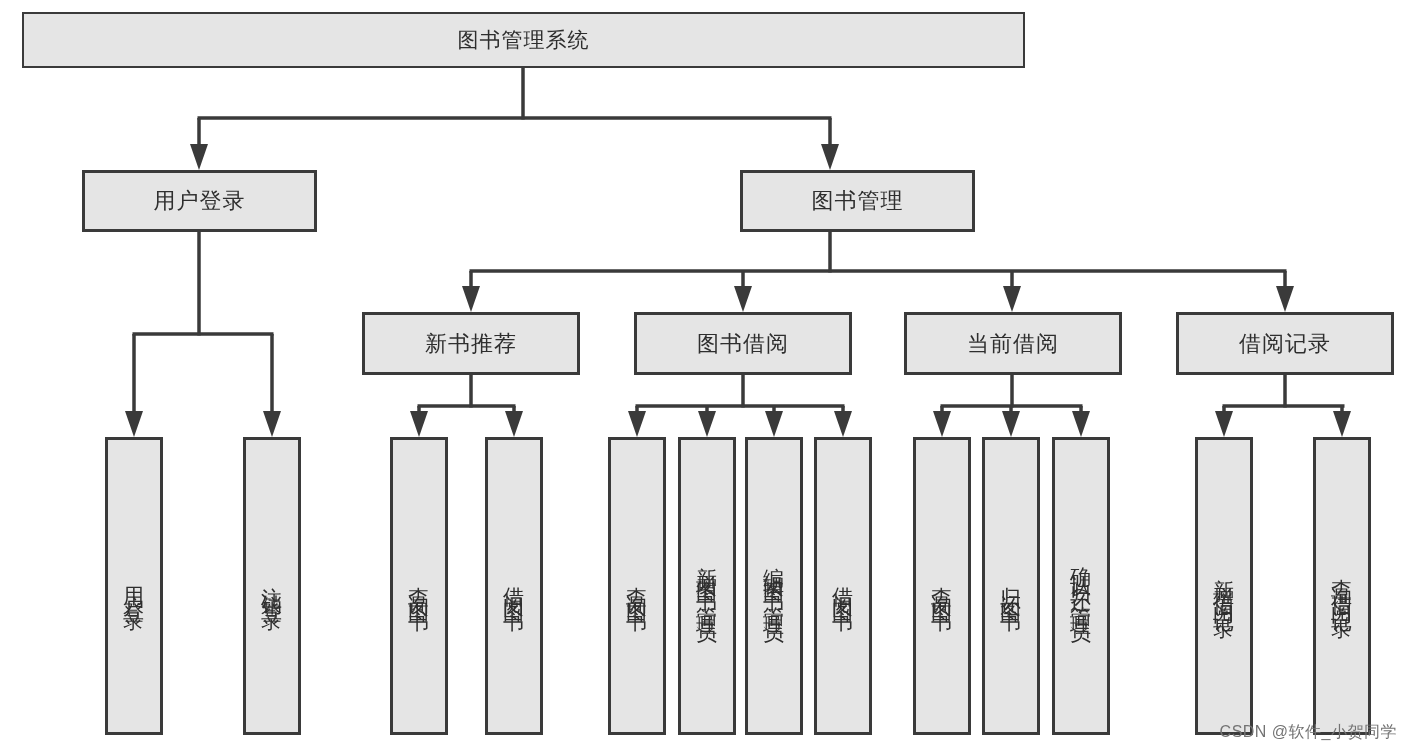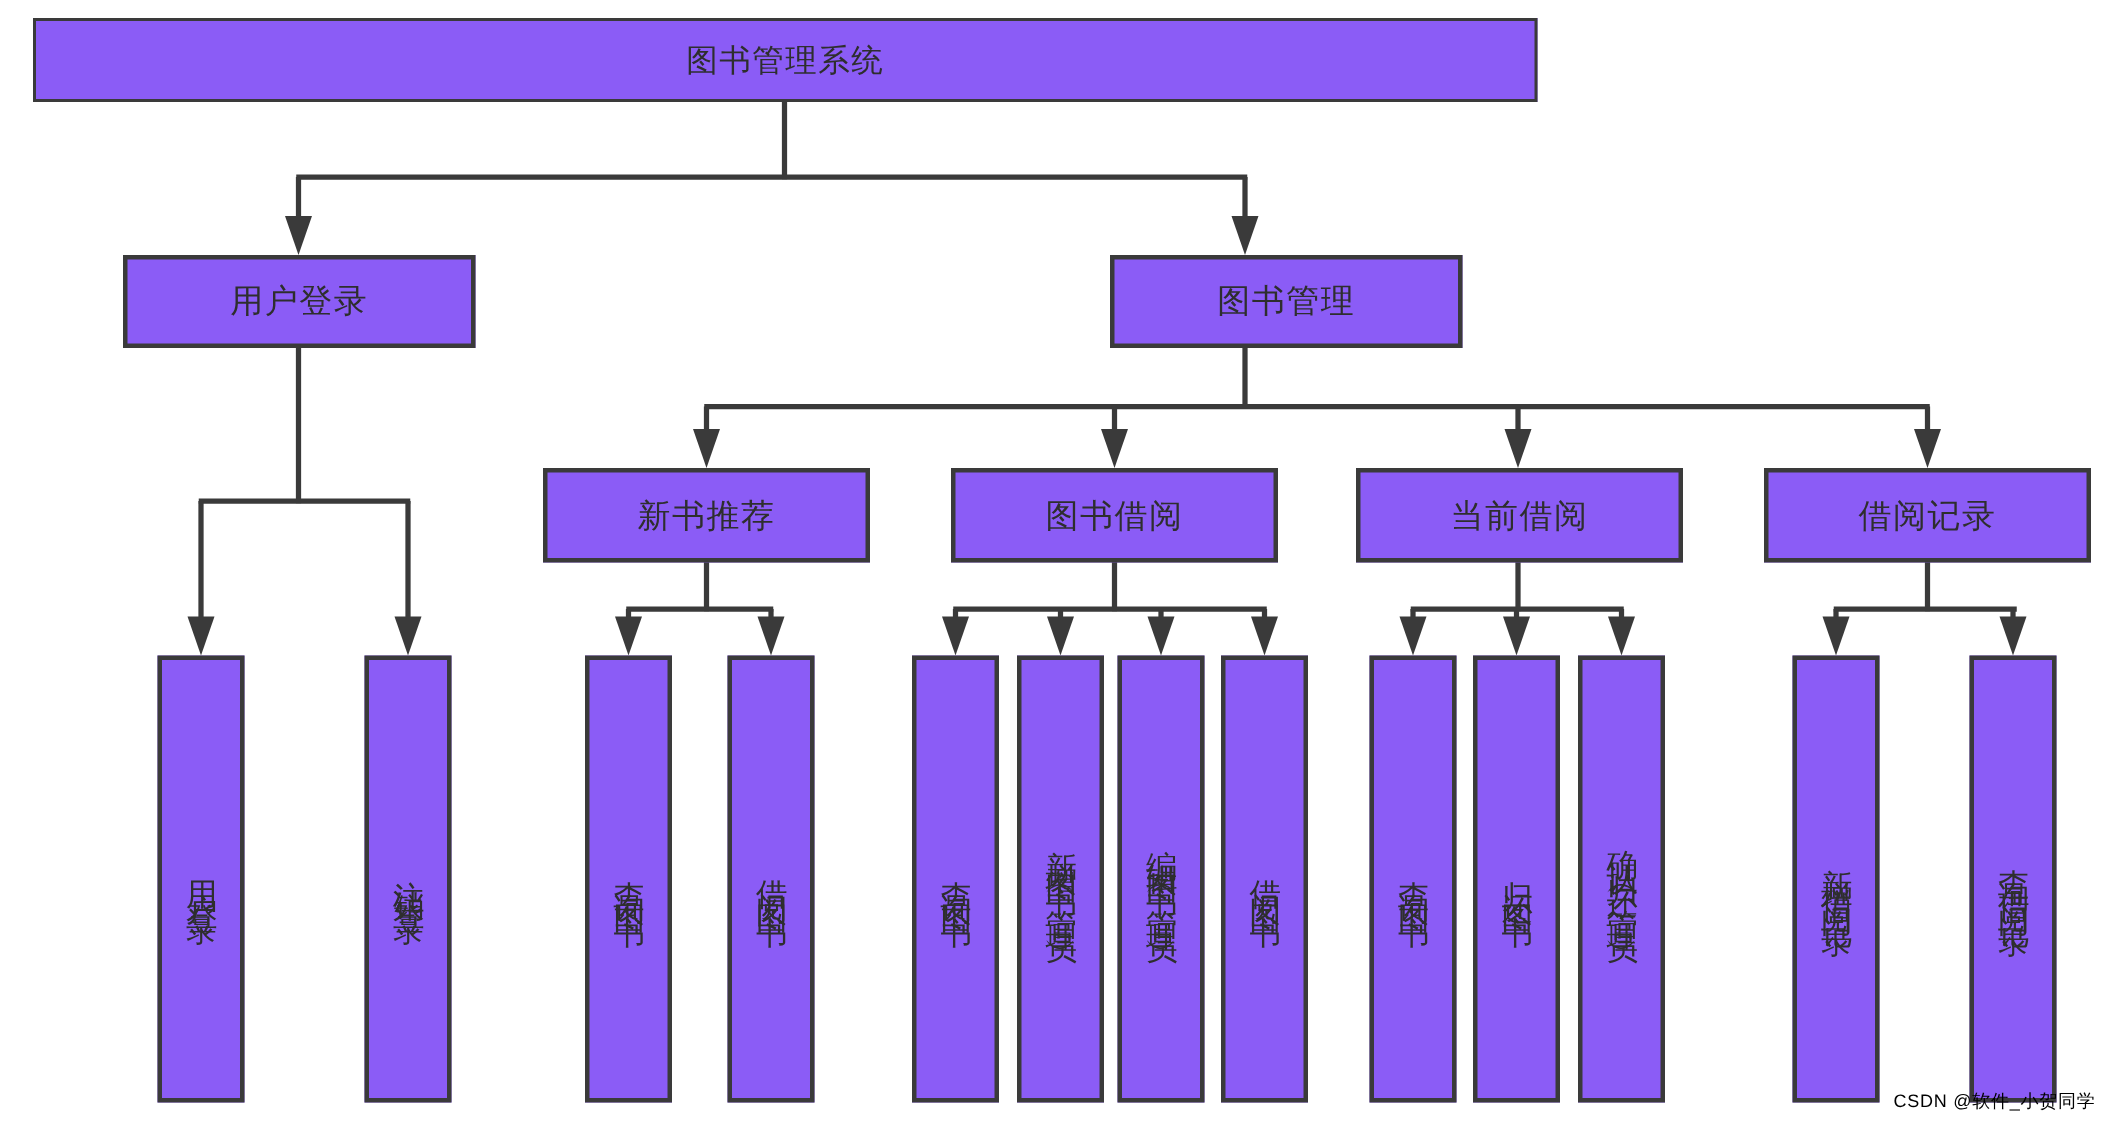"图书管理系统" .node { background: #8b5cf6 -> #e5e5e5 }
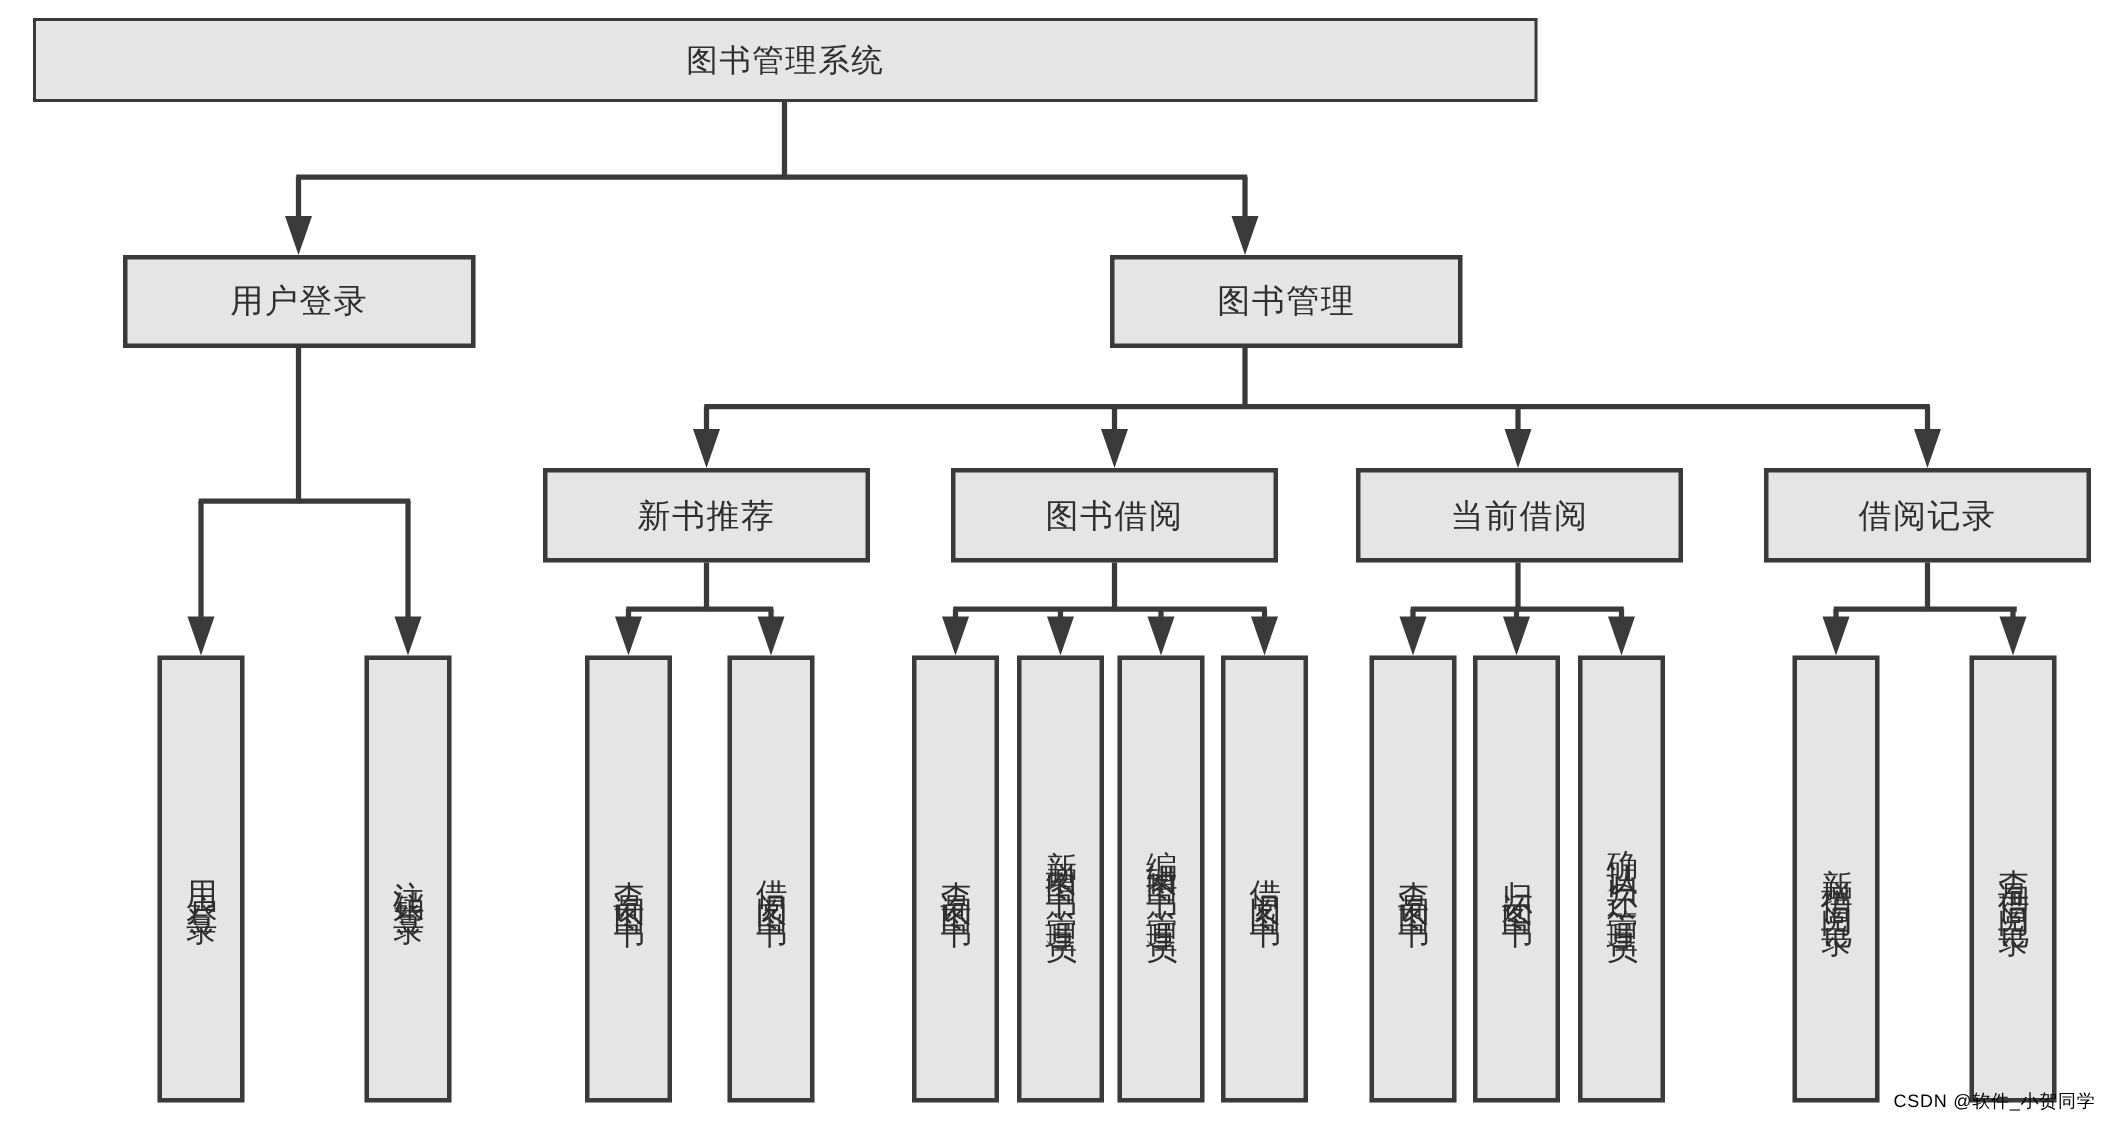"CSDN @软件_小贺同学" #watermark { color: #000000 -> #737373; font-size: 12px -> 16px }
